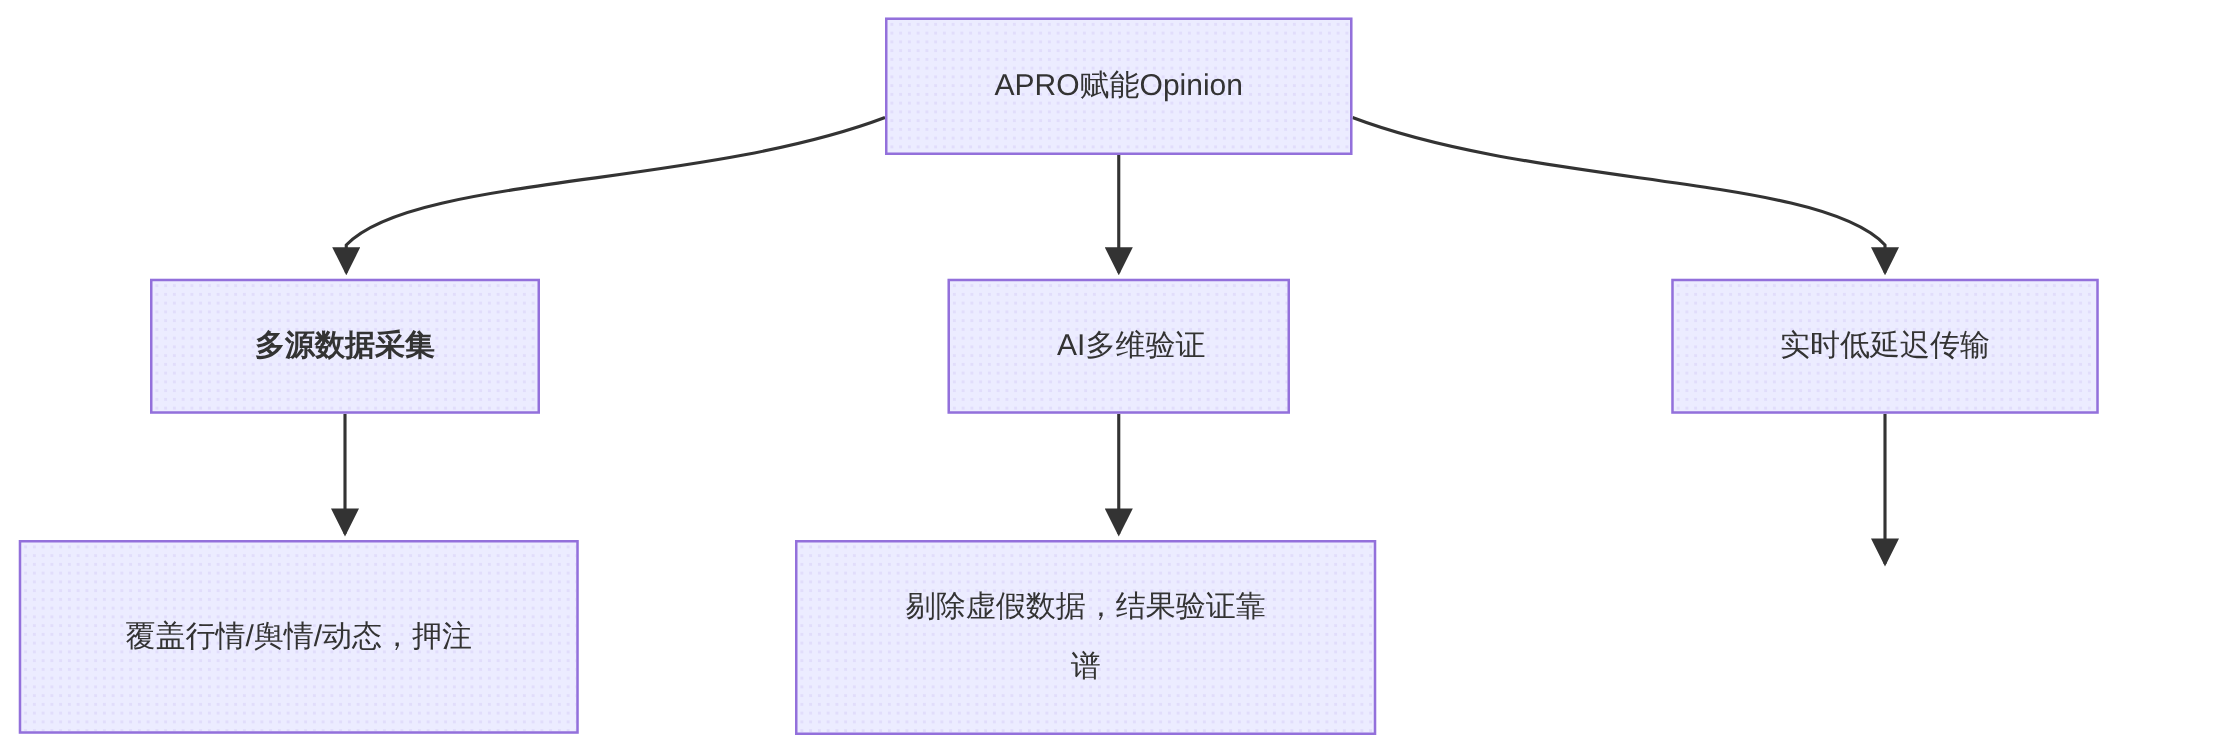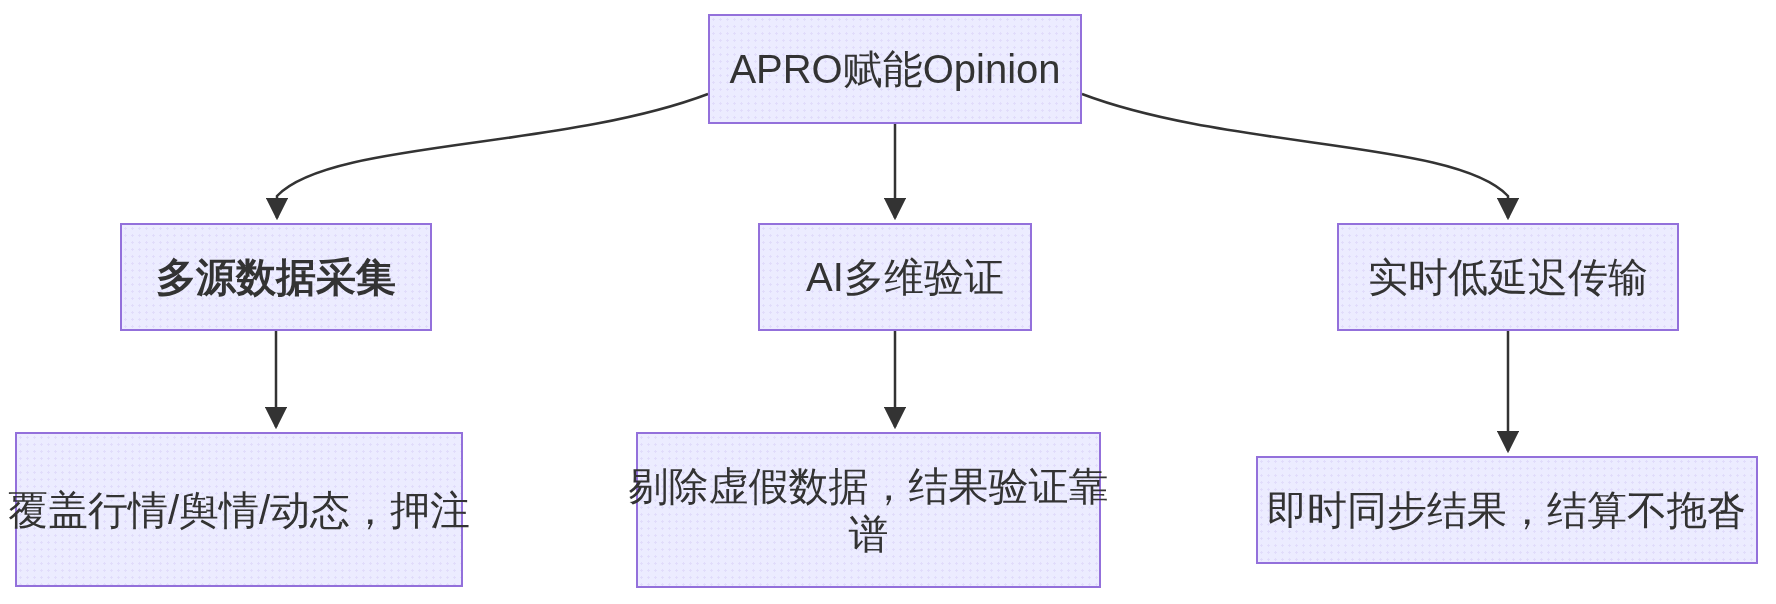"APRO赋能Opinion" .node { font-size: 40px -> 24px }
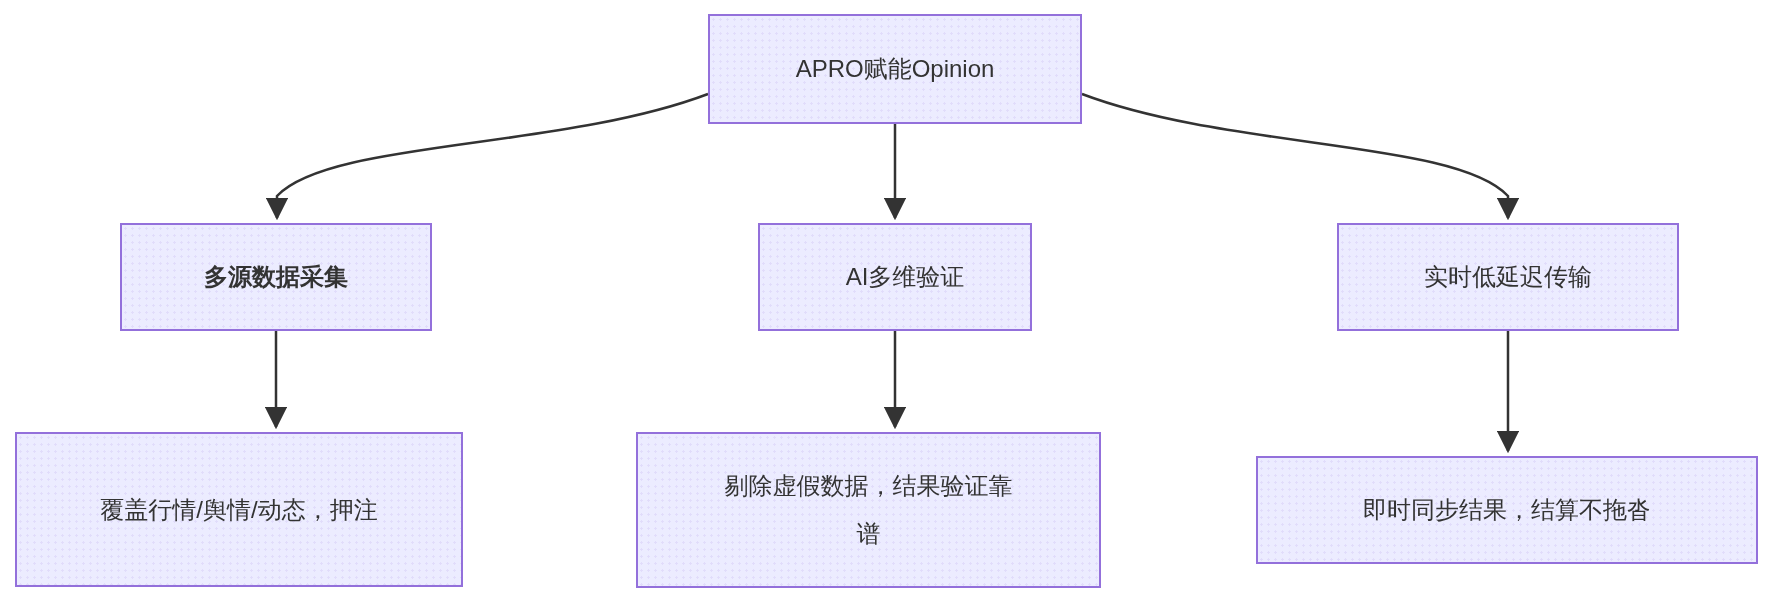"即时同步结果，结算不拖沓" div.node { html: <div> <span>即时同步结果，结算不拖沓</span> </div> -> none }
